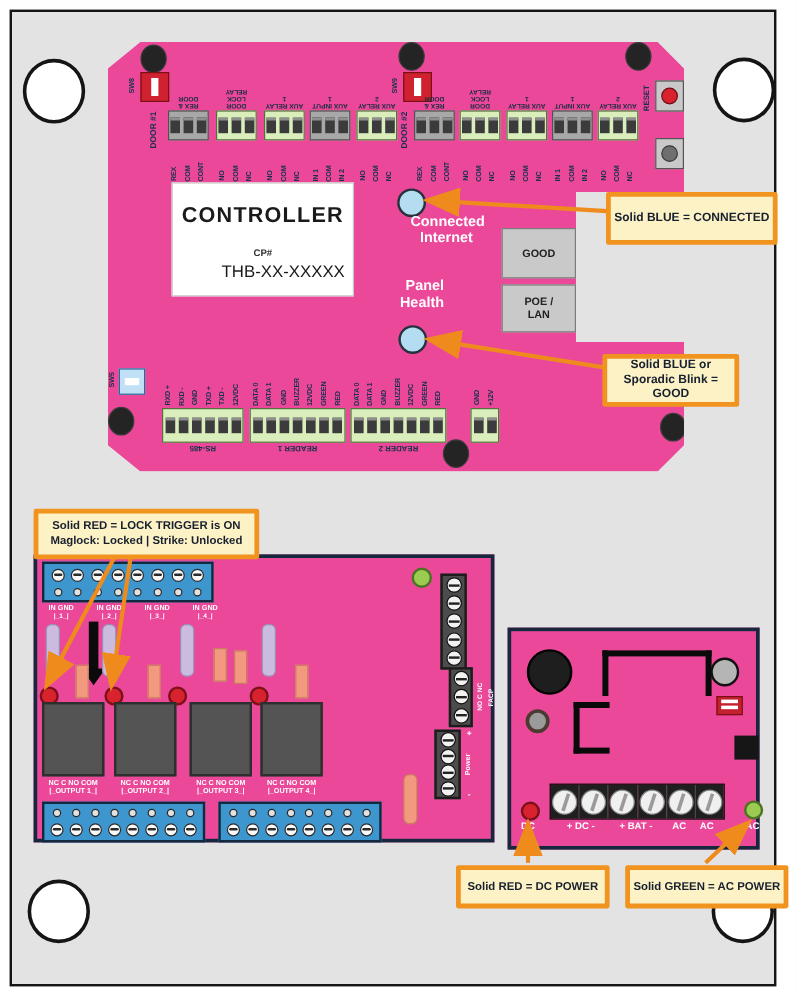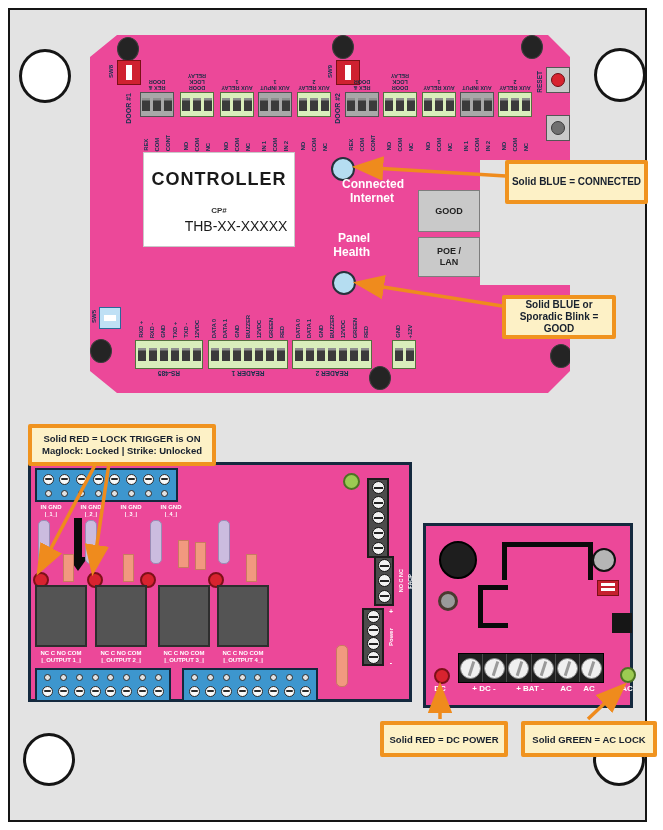"Solid GREEN = AC LOCK" div { text: LOCK -> POWER }
